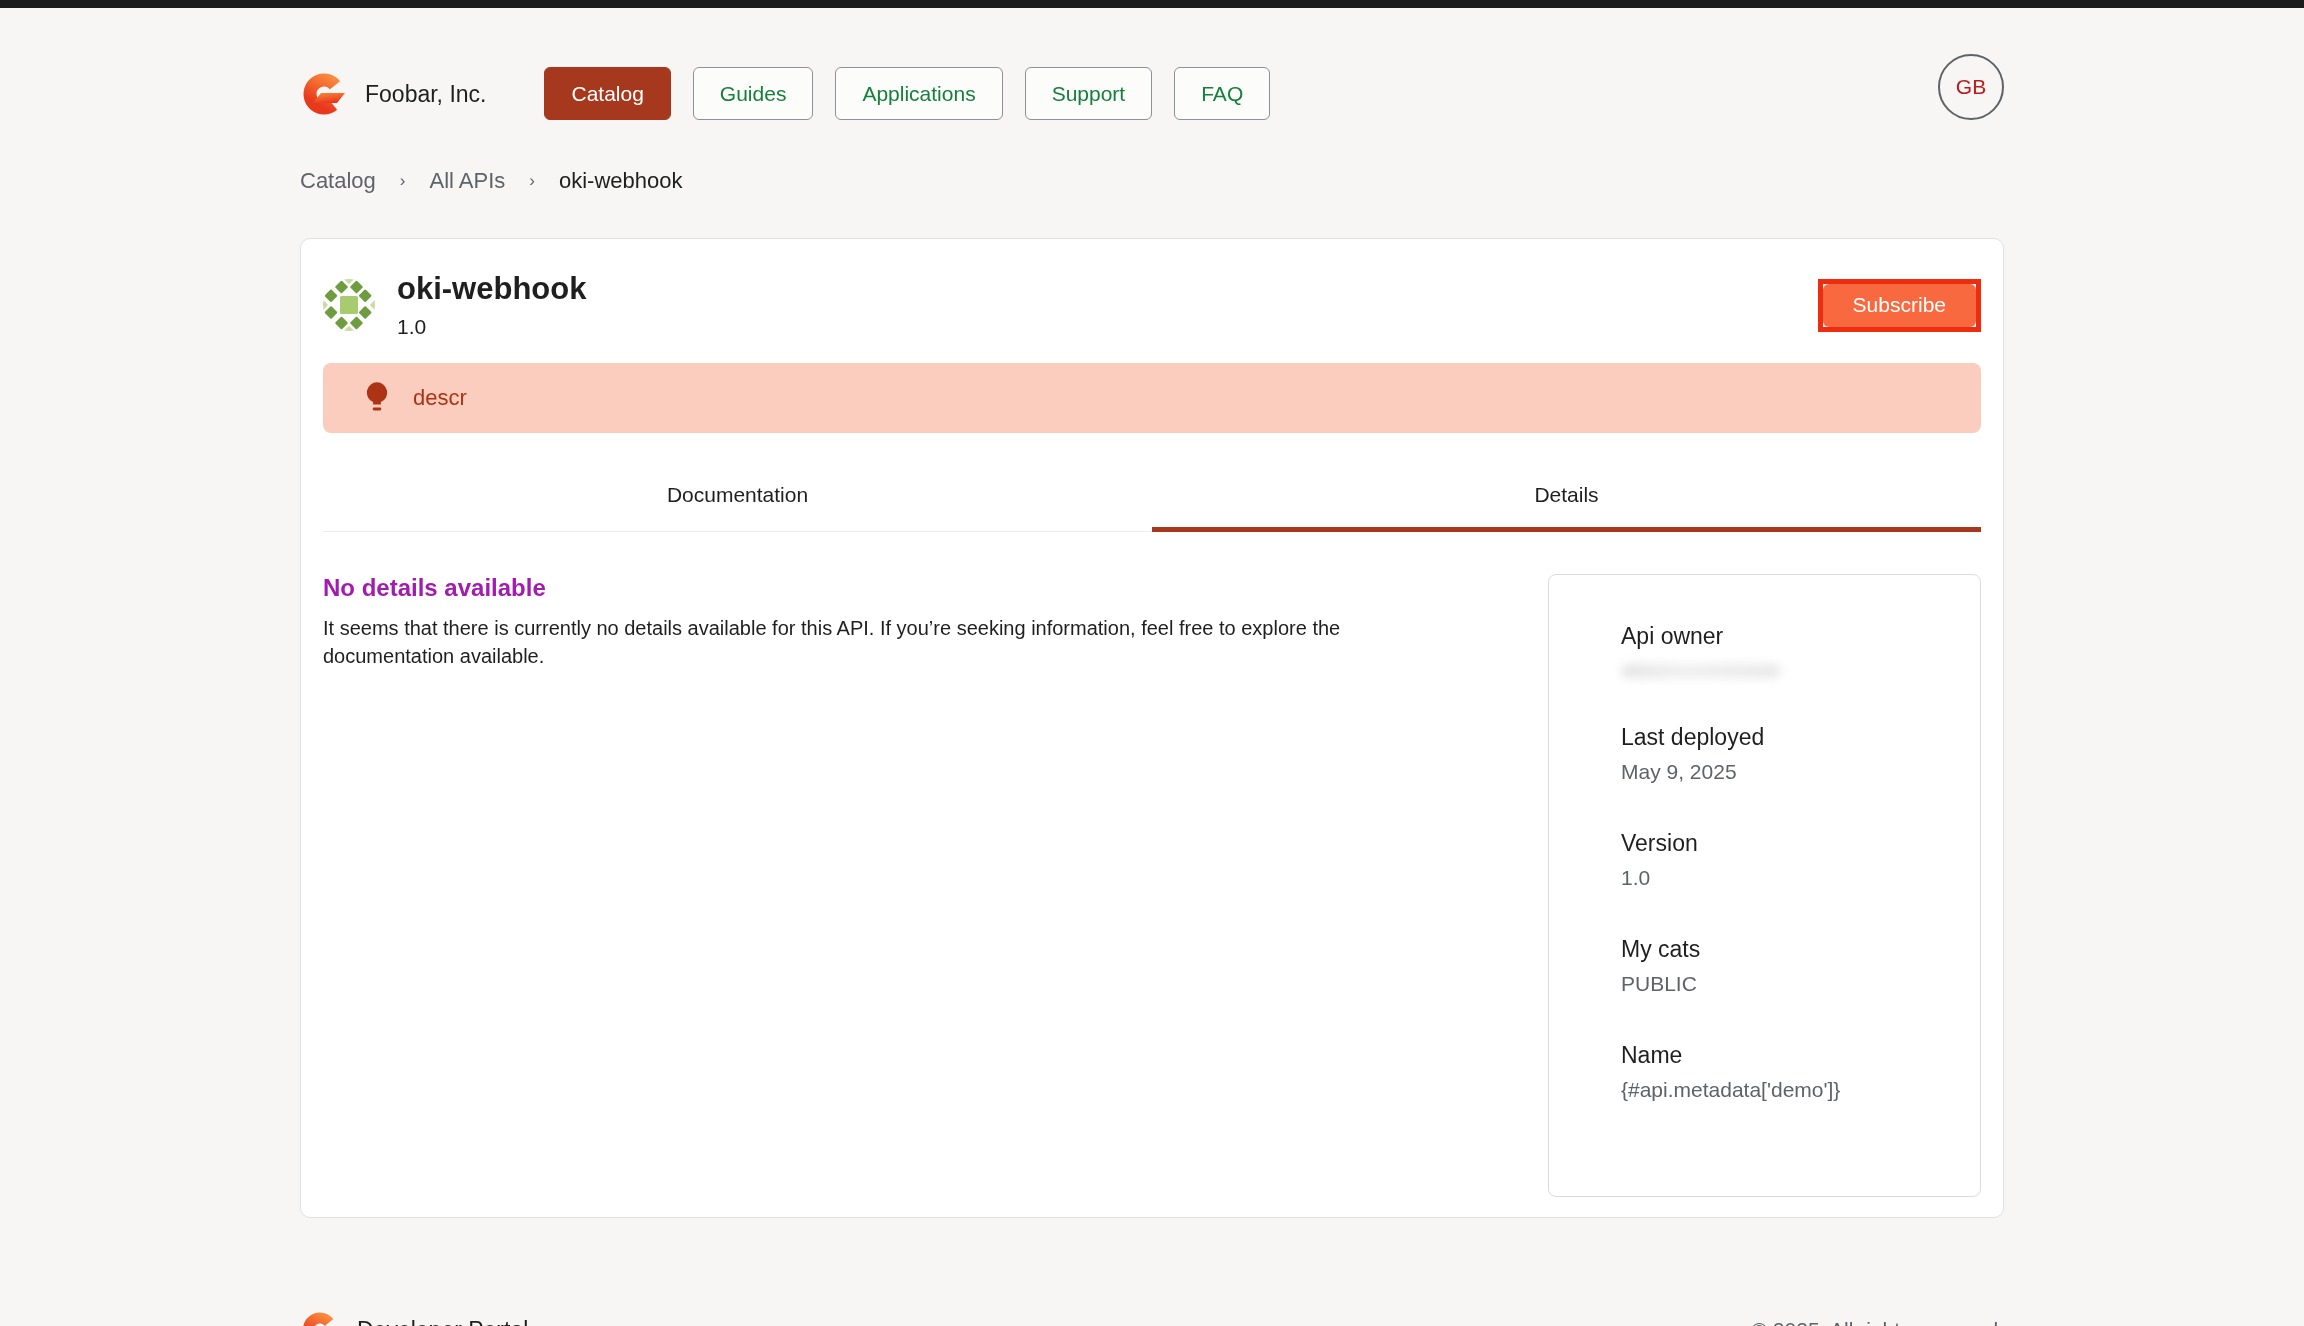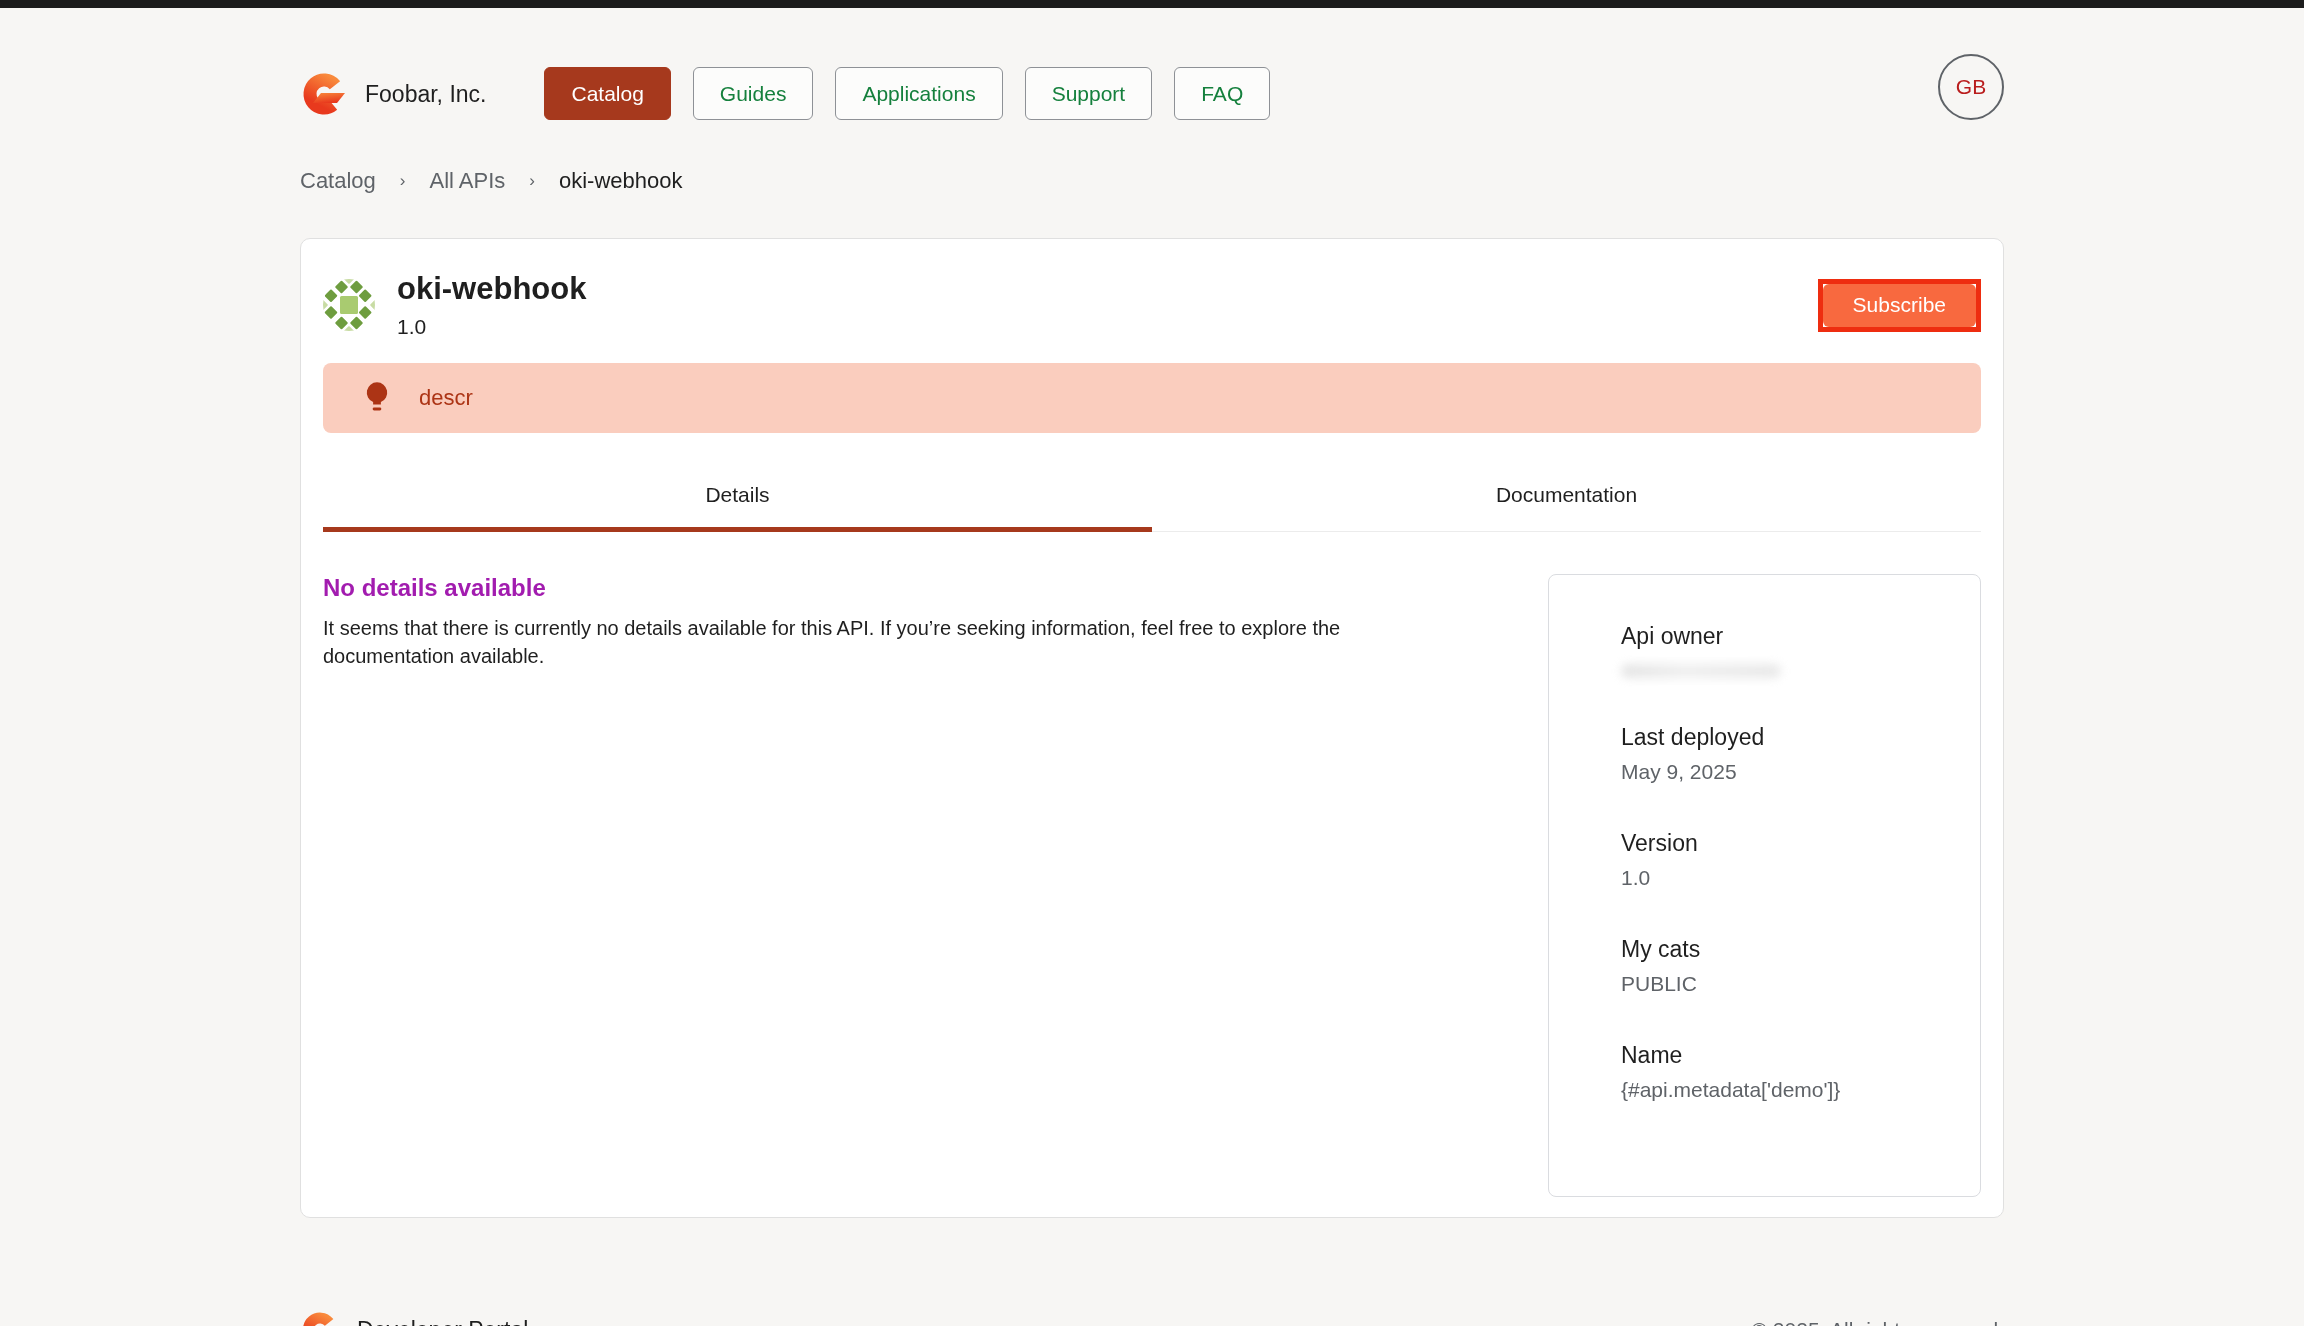"descr" .banner { gap: 28px -> 22px }
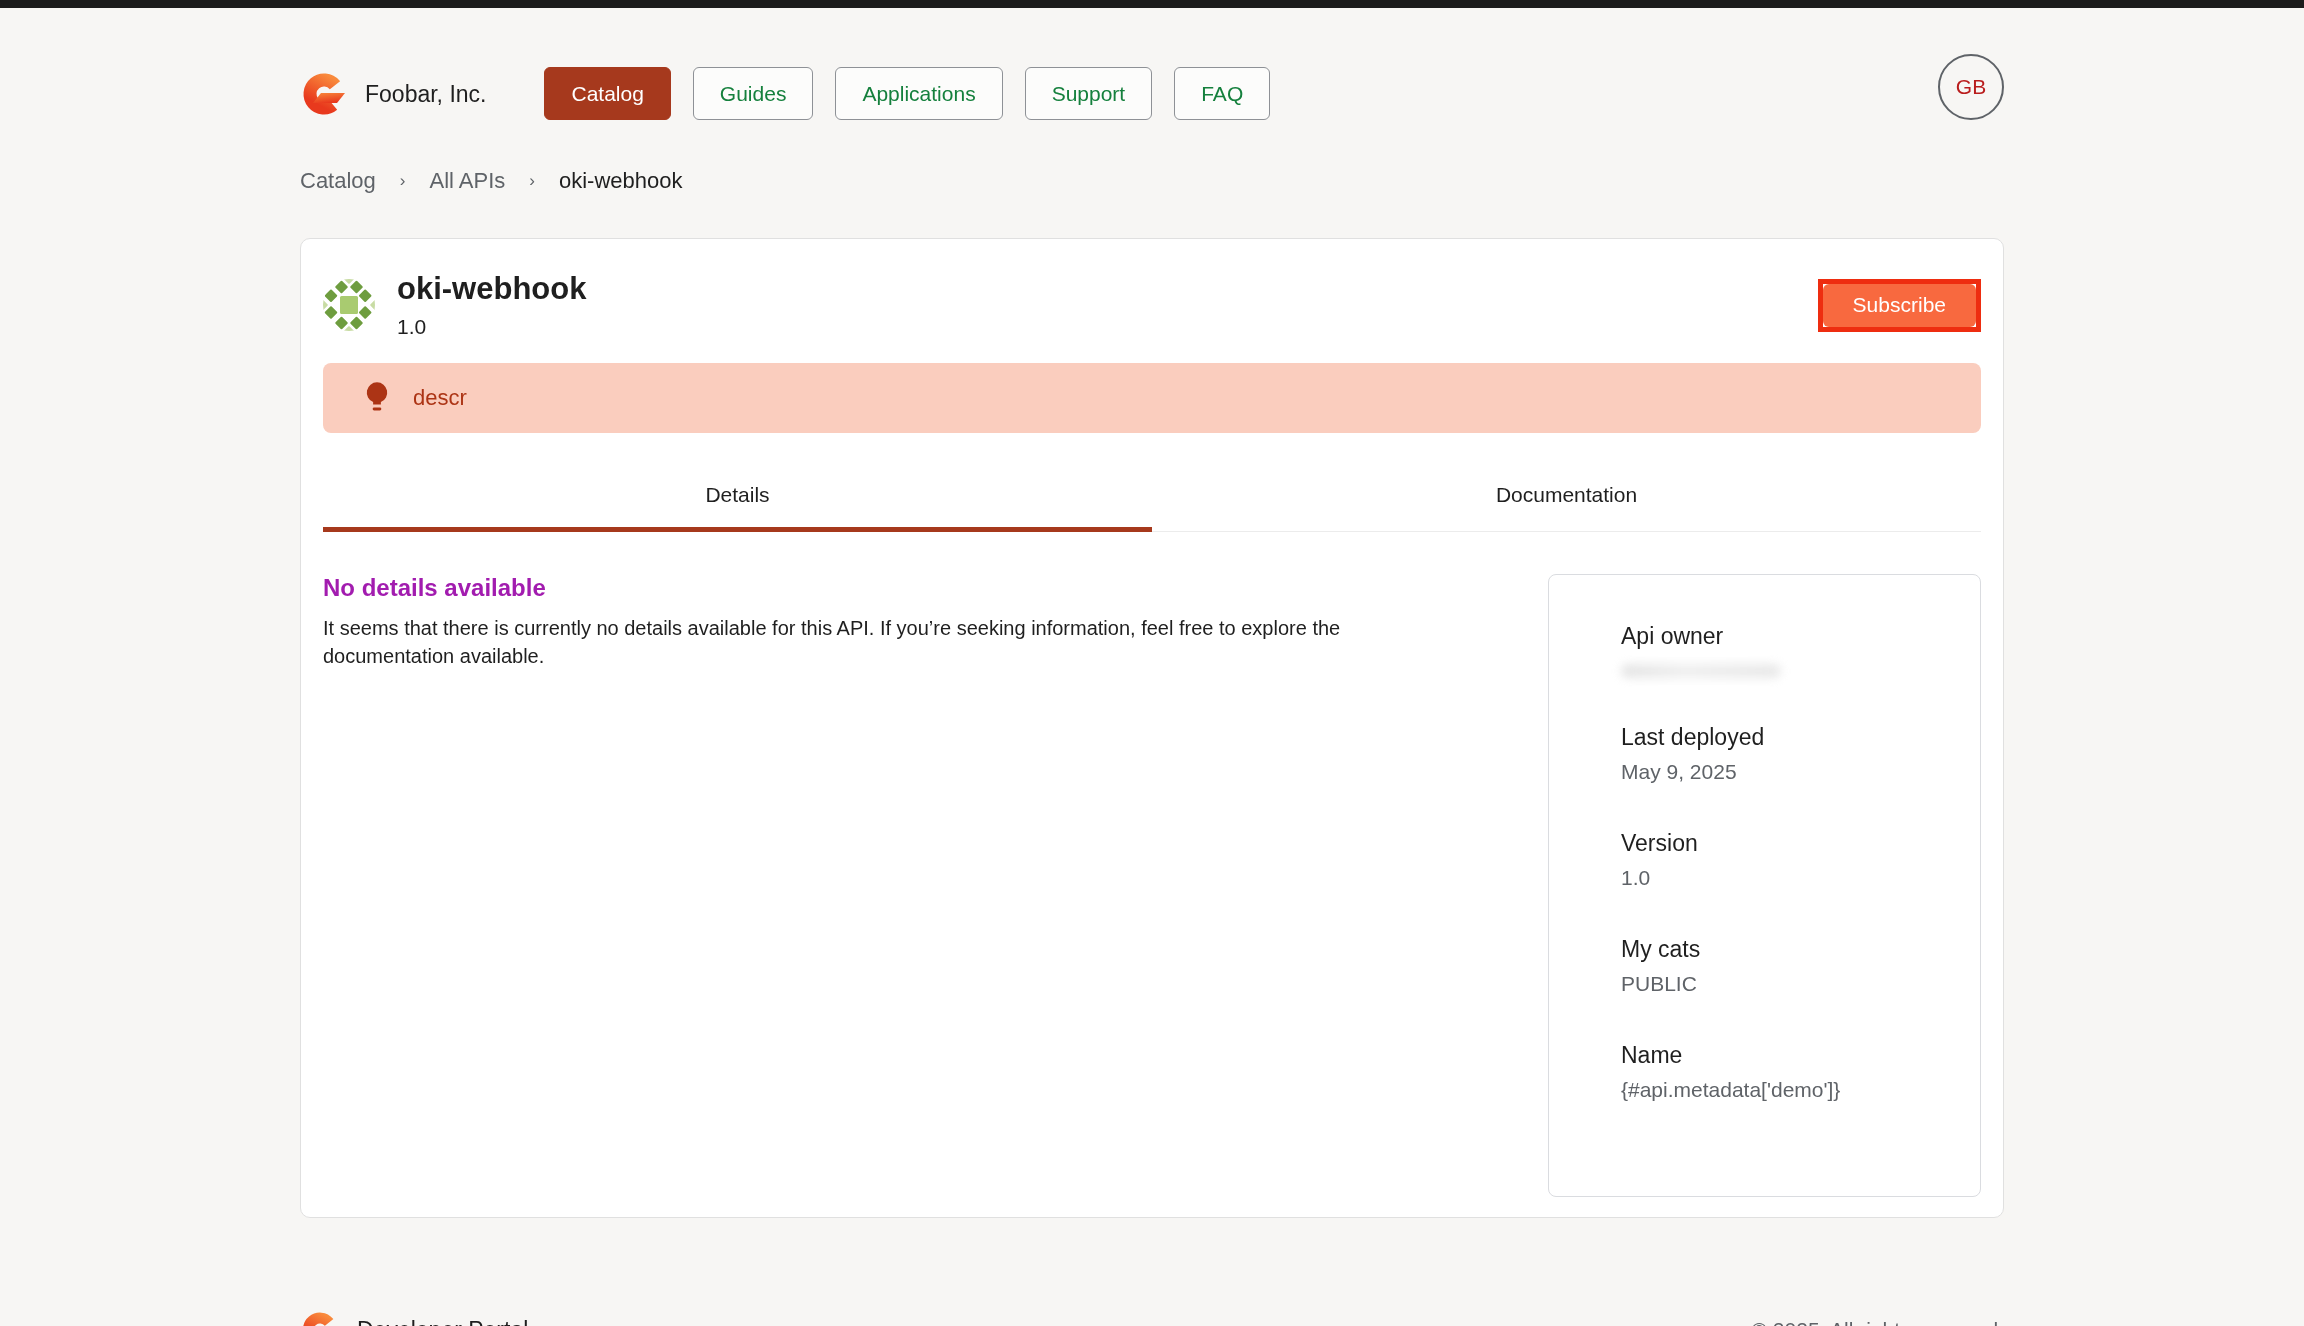"Details" div.tab { order: before "Documentation" -> after "Documentation" }
